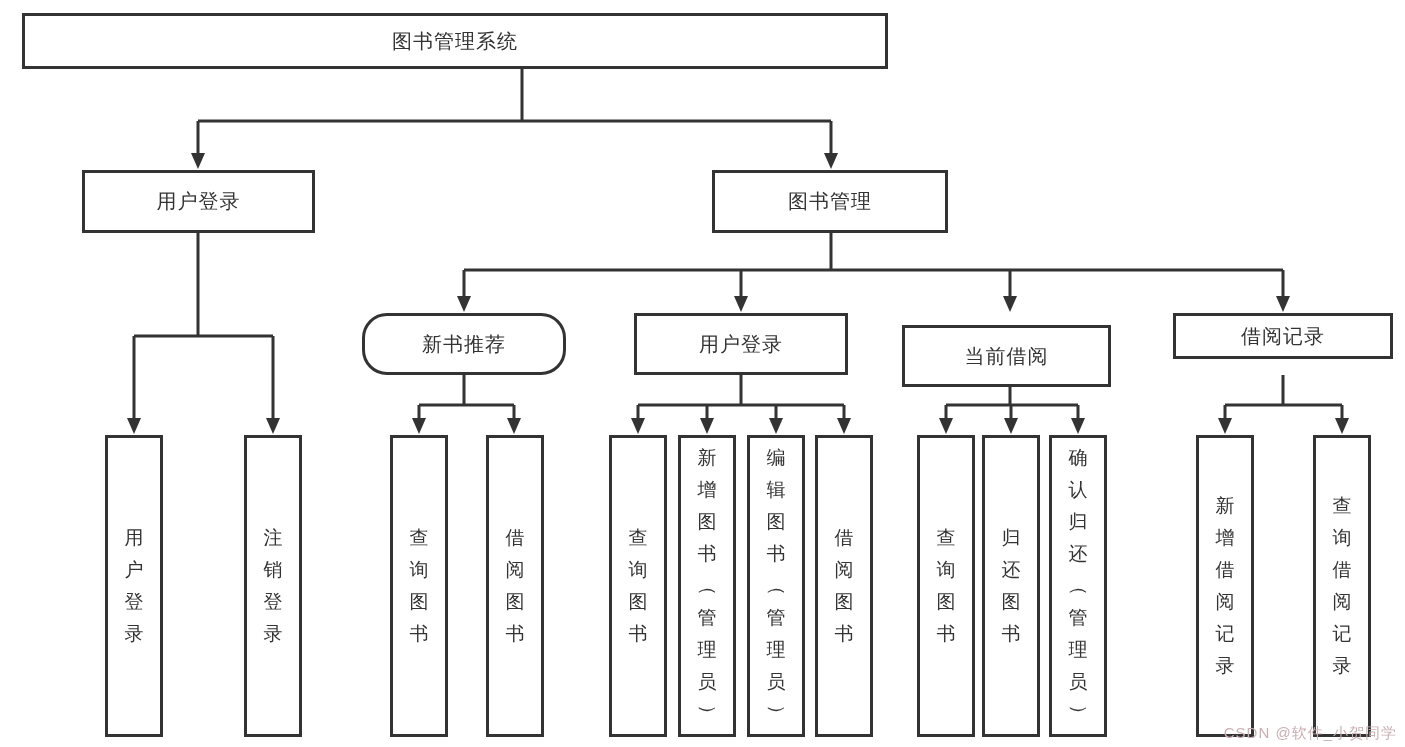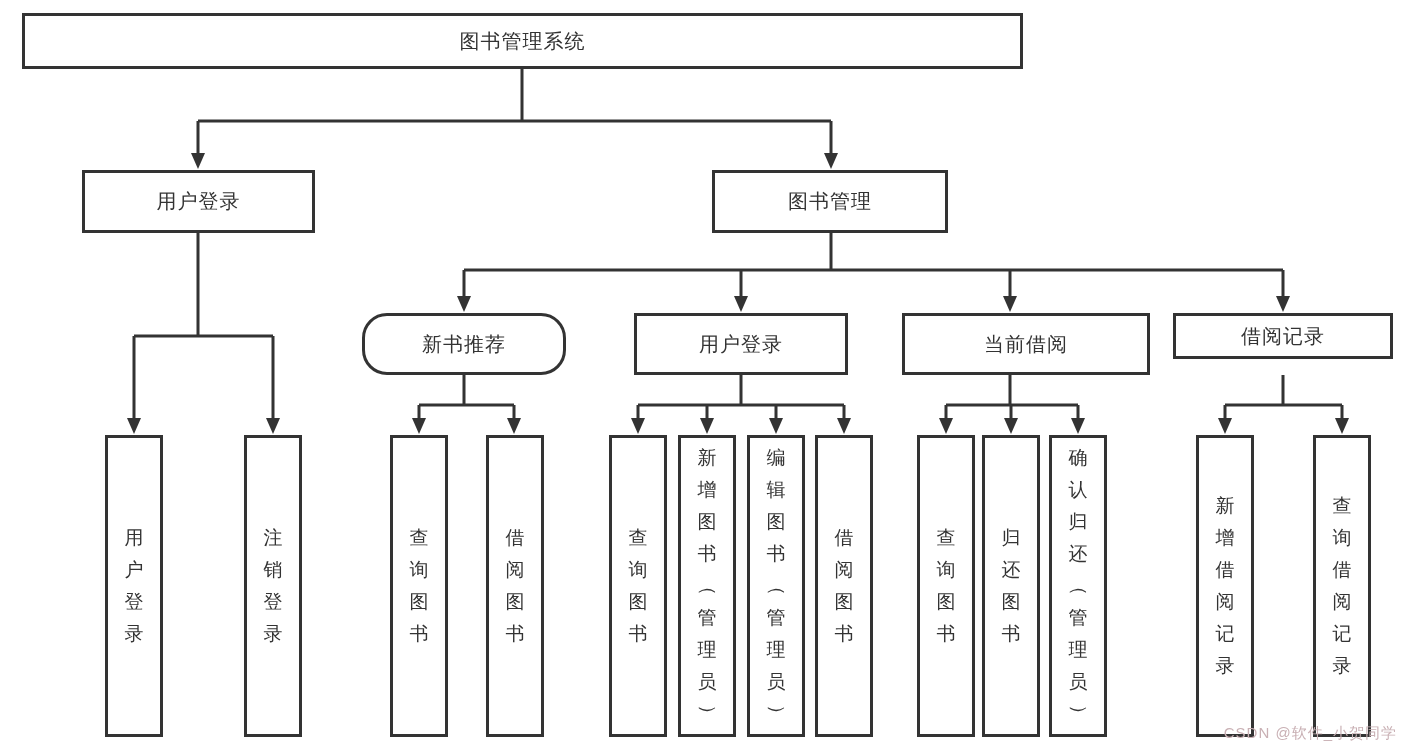"图书管理系统" div.box { width: 1001px -> 866px }
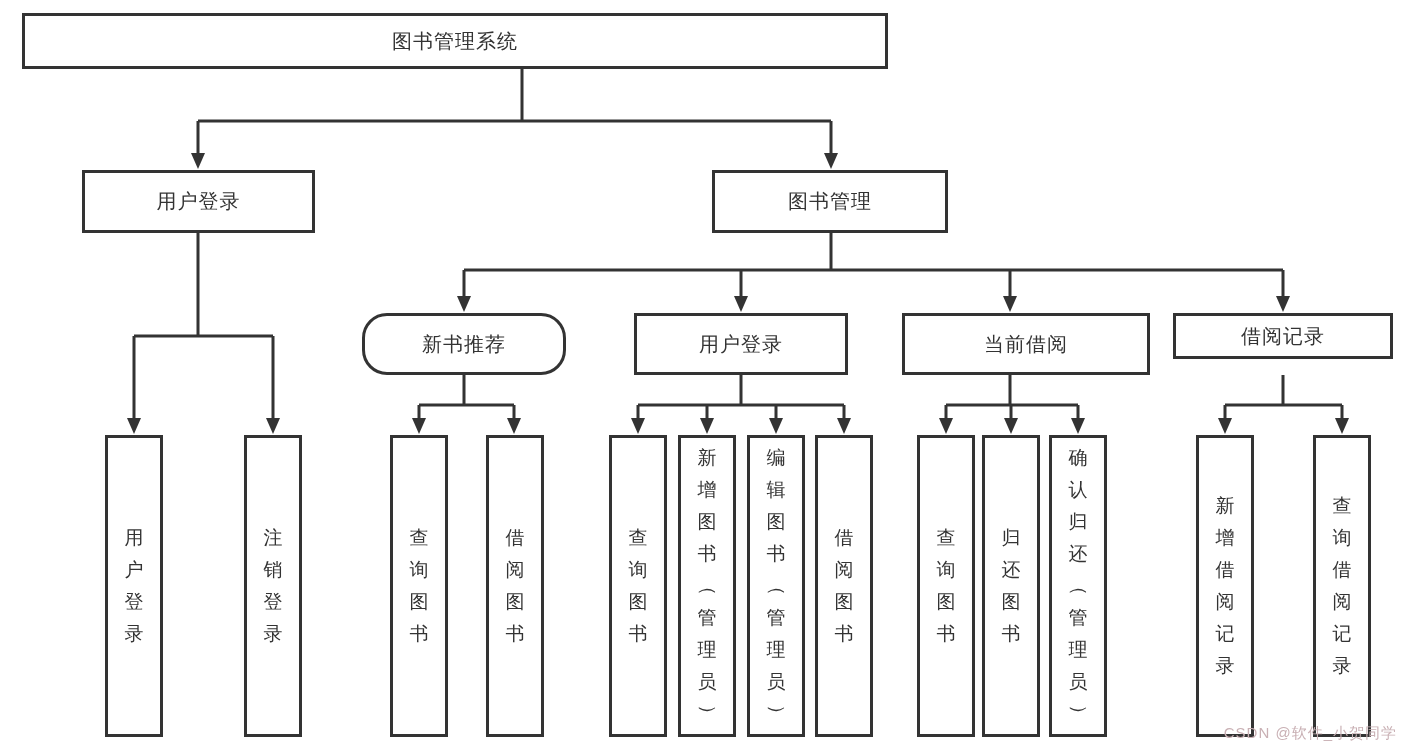"当前借阅" div.box { top: 313px -> 325px; width: 248px -> 209px }
